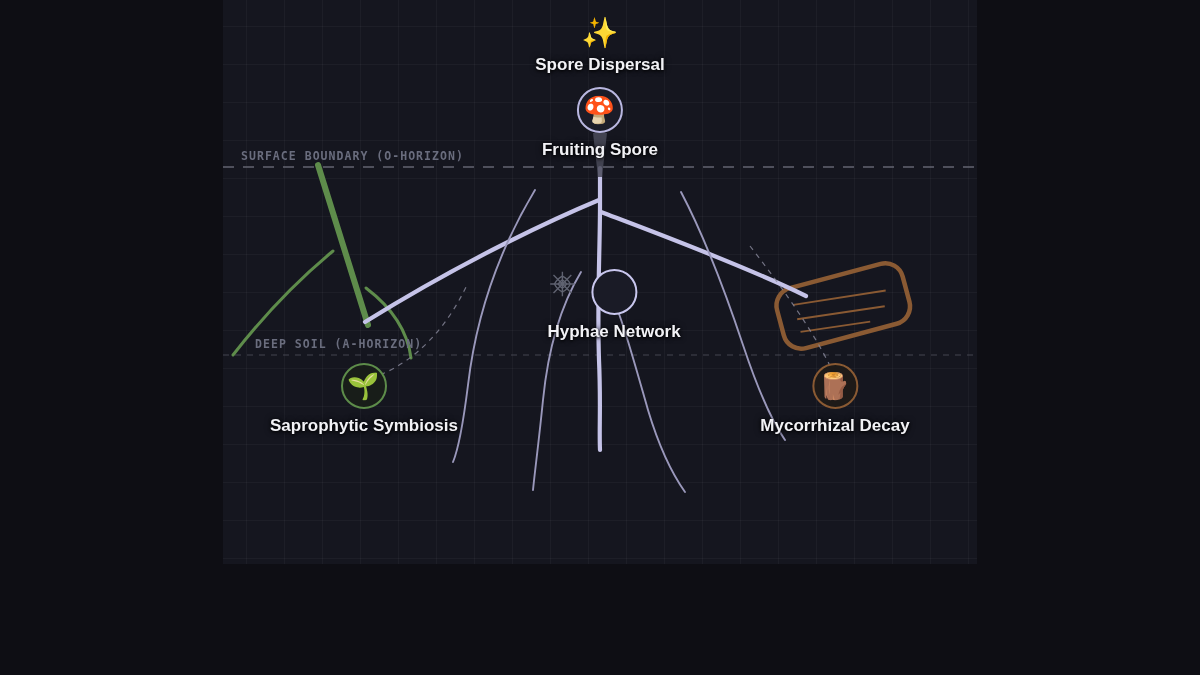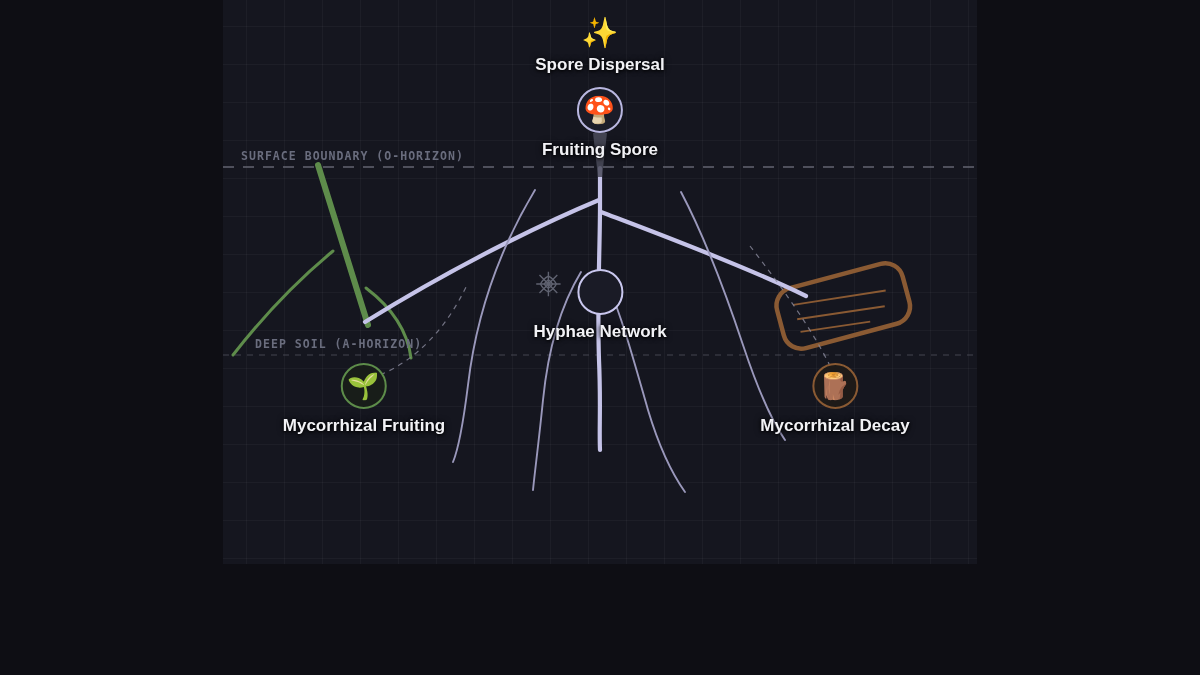"Hyphae Network" div.node { left: 377px -> 391px }
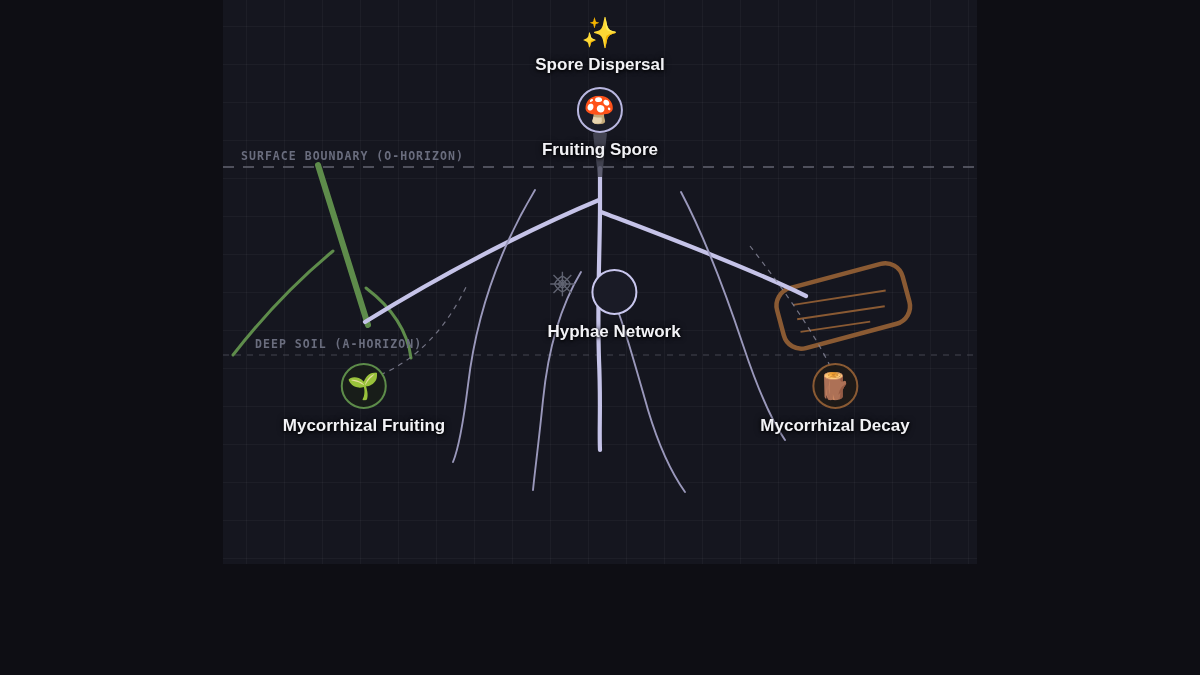"Mycorrhizal Fruiting" div.node-label { text: Mycorrhizal Fruiting -> Saprophytic Symbiosis }
